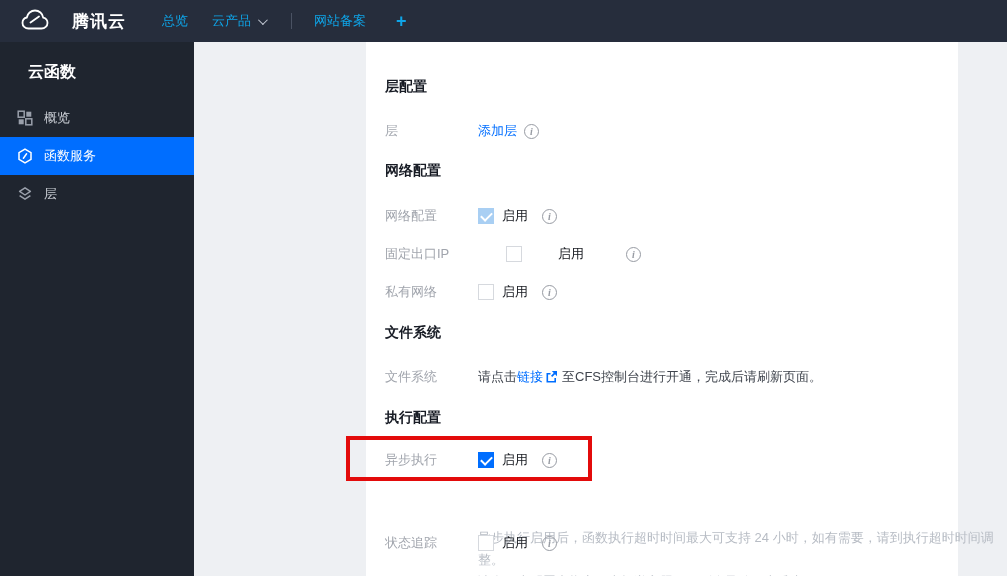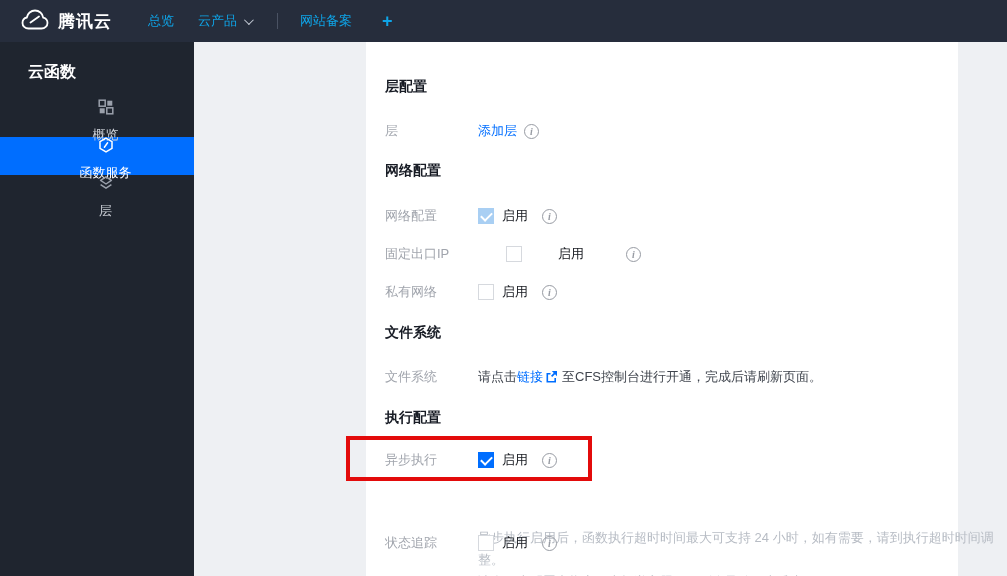"腾讯云" .brand { gap: 9px -> 23px }
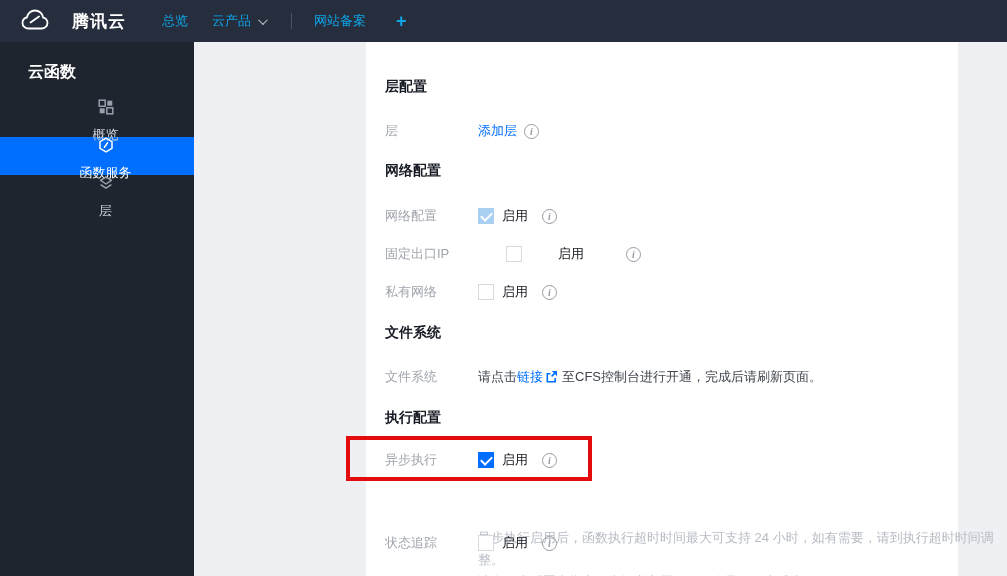"概览" .menu-item { flex-direction: column -> none }
